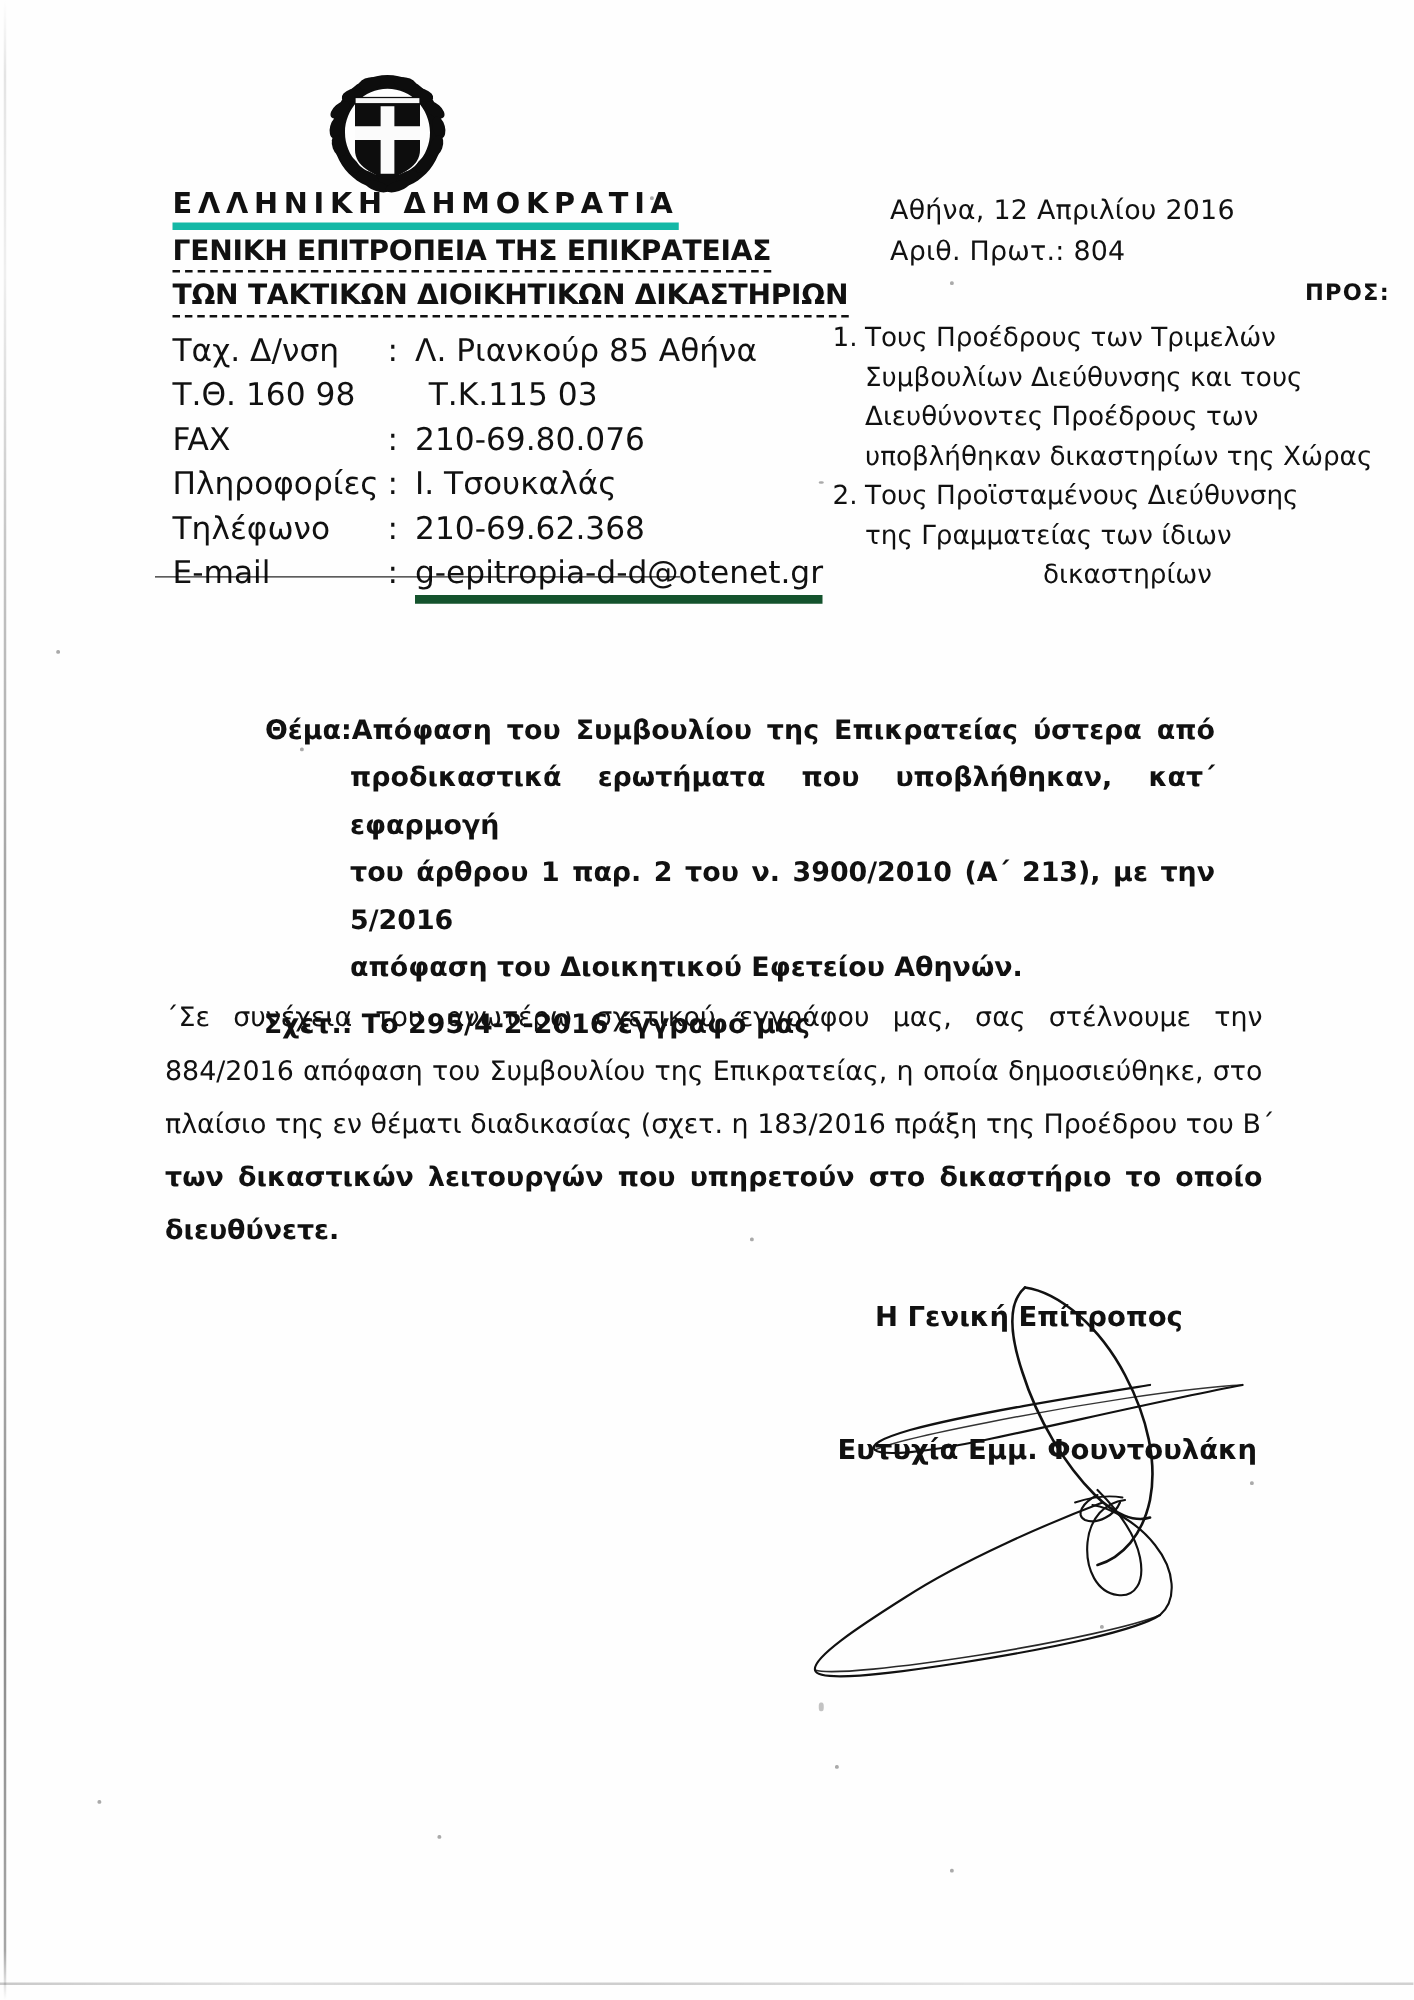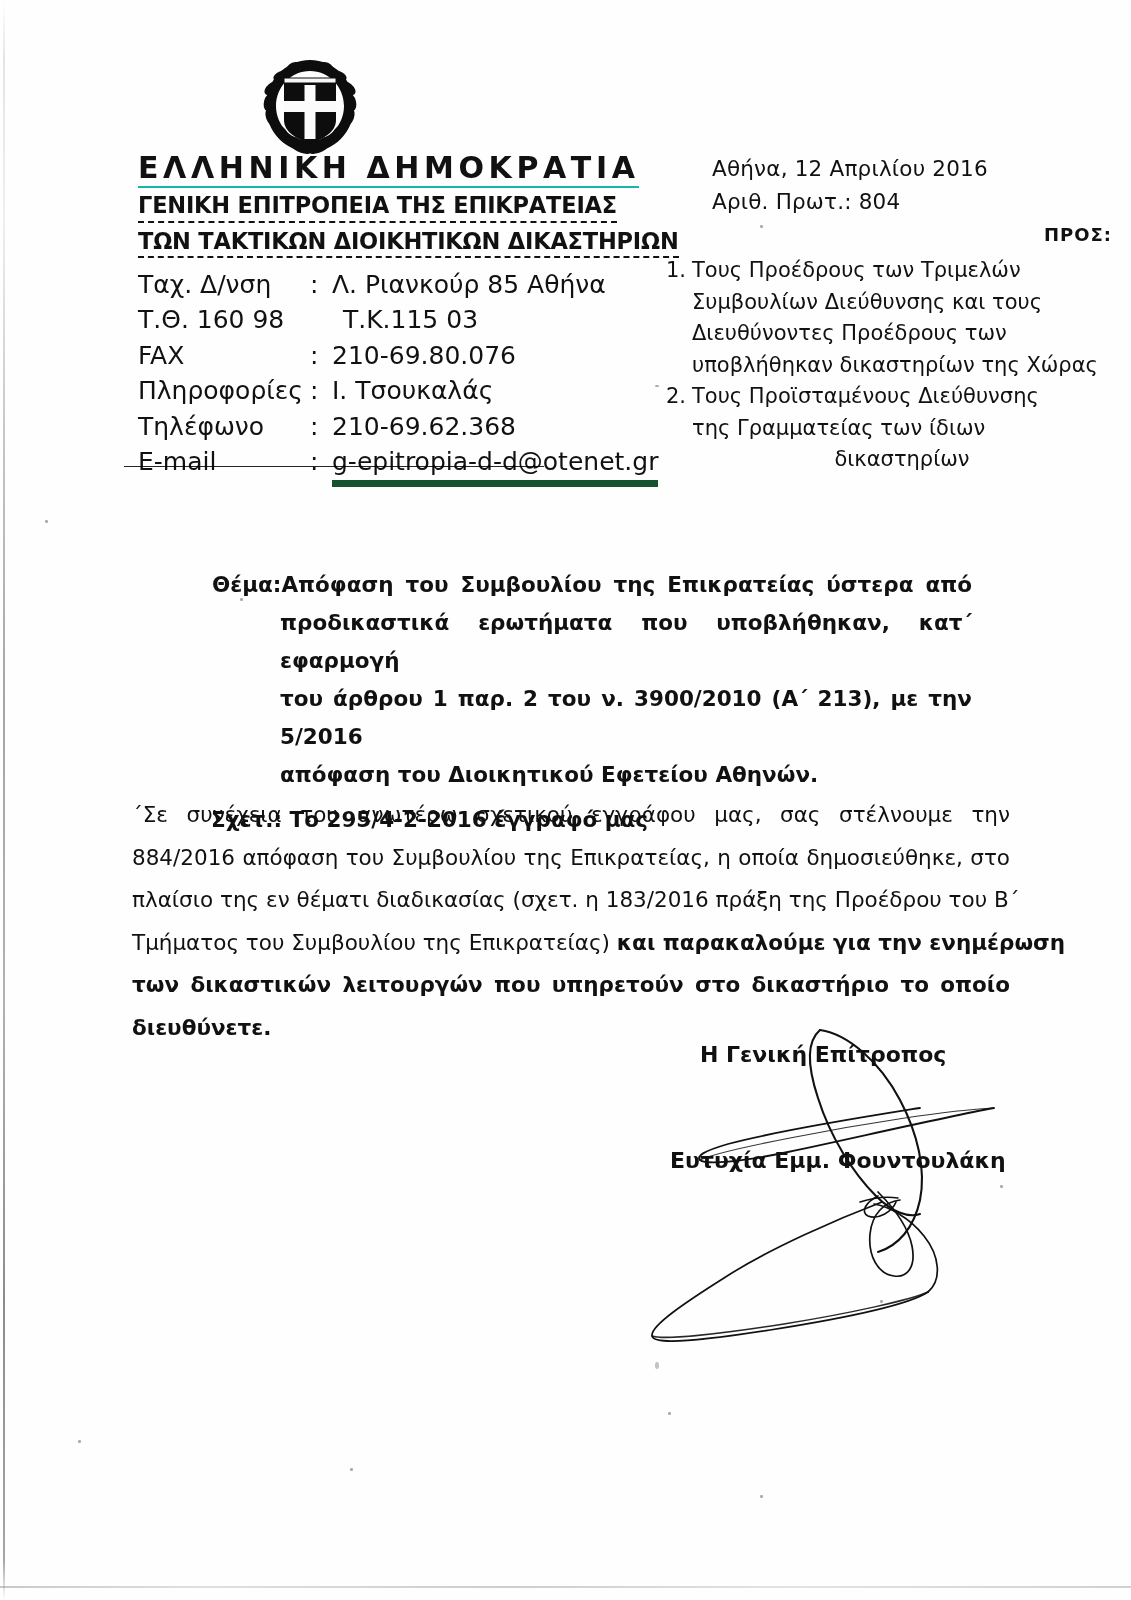"ΕΛΛΗΝΙΚΗ ΔΗΜΟΚΡΑΤΙΑ" .org-line1 { border-bottom: 2px solid #14b8a6 -> 6px solid #14b8a6; font-size: 30px -> 23px }
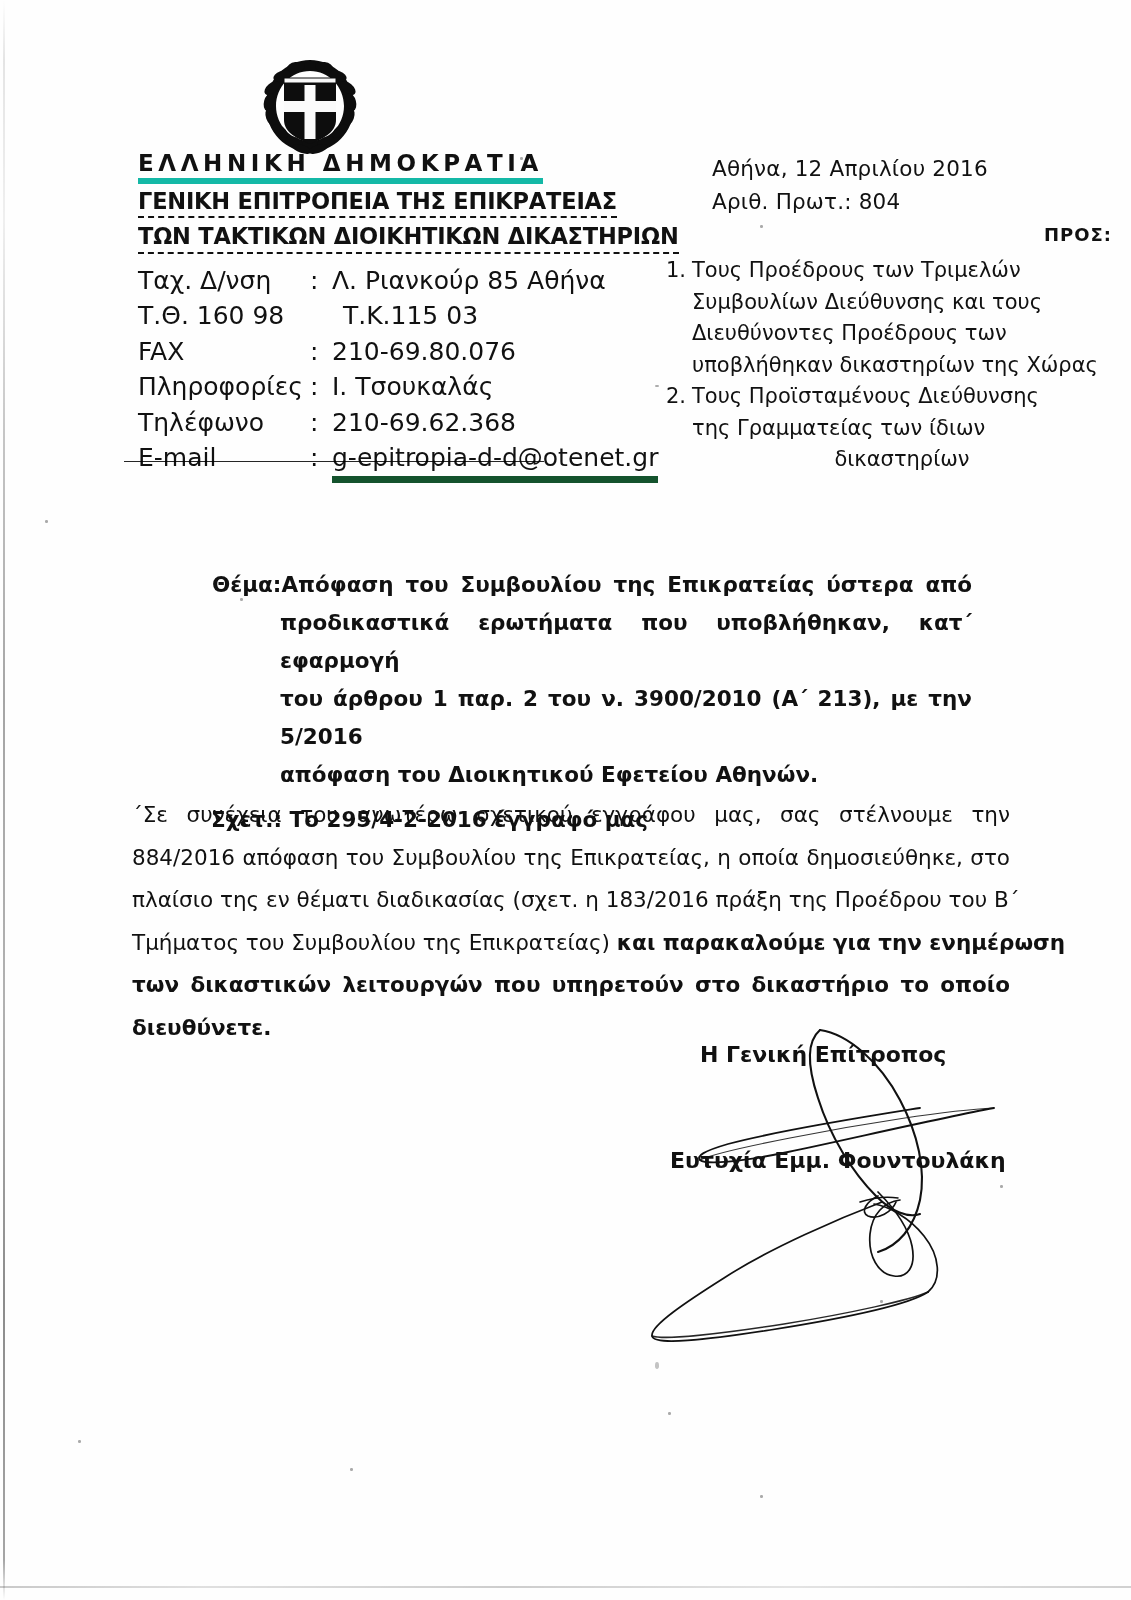"Τμήματος του Συμβουλίου της Επικρατείας)" div.bline { html: <div><span>Τμήματος του Συμβουλίου της Επικρατείας) </span><b>και παρακαλούμε για την ενημέρωση</b></div> -> none }
